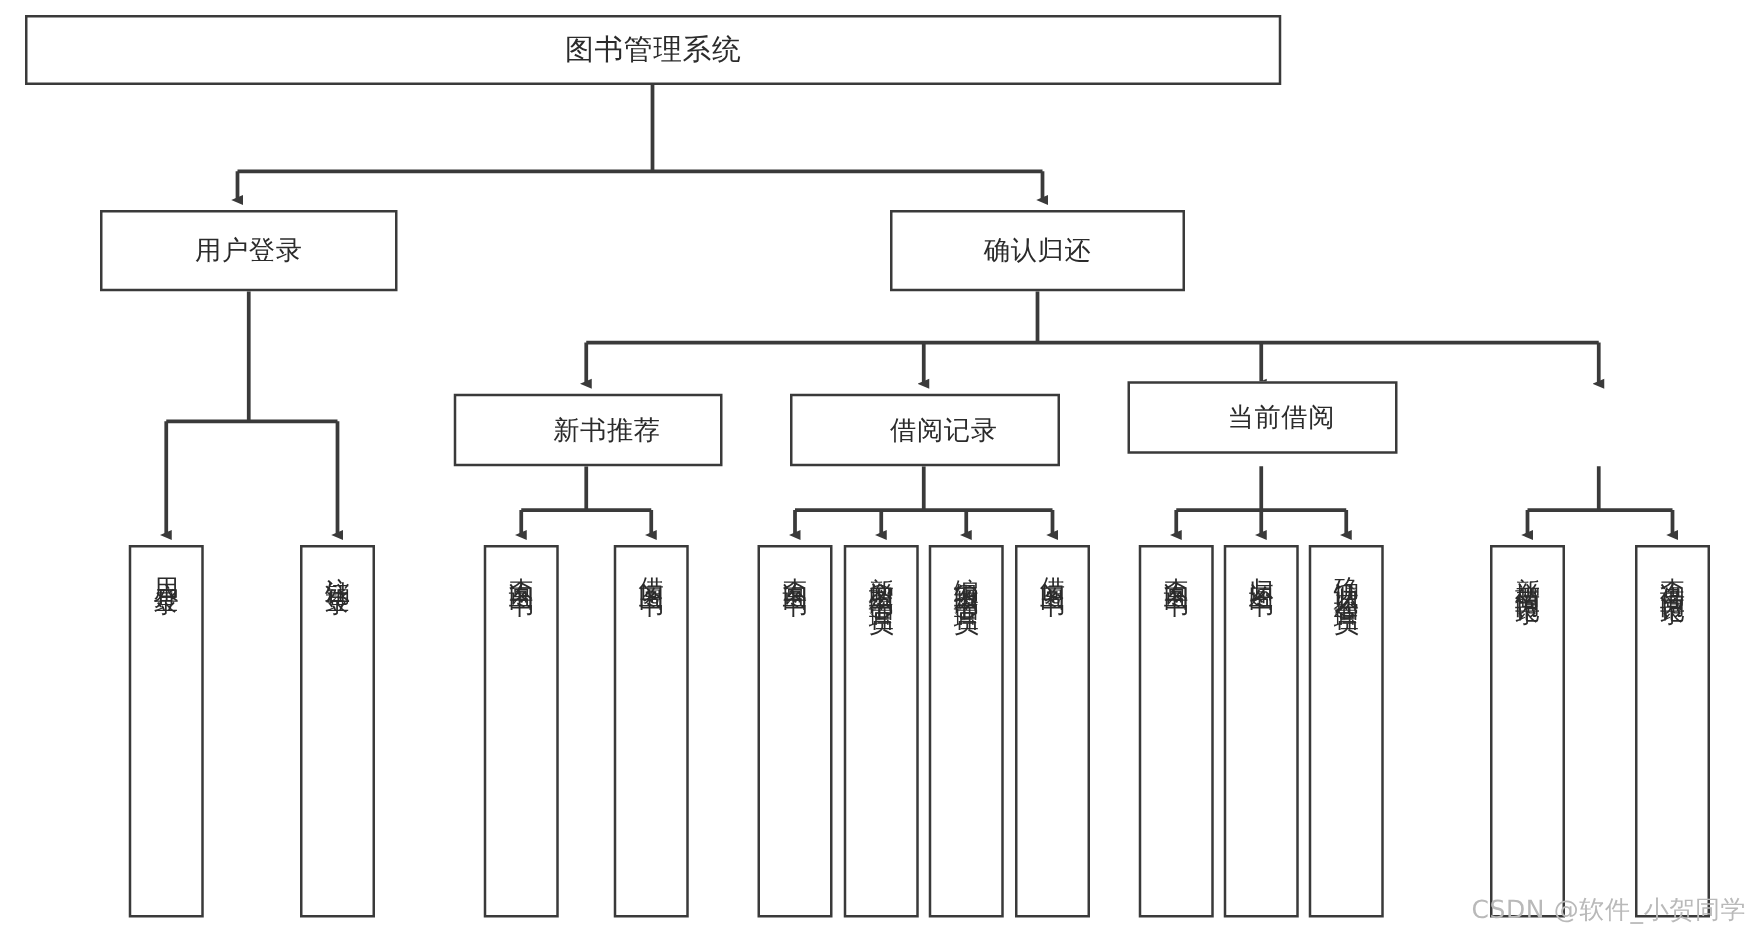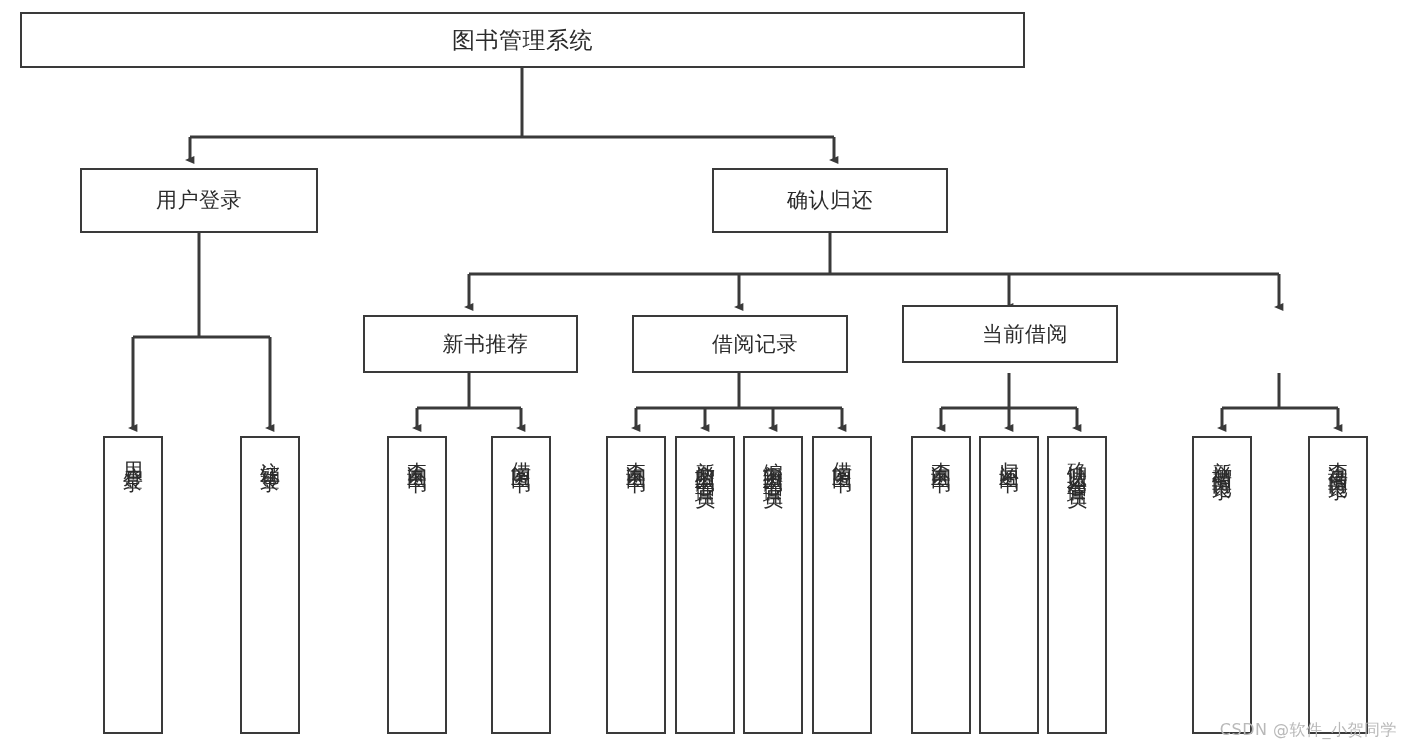"CSDN @软件_小贺同学" .watermark { font-size: 16px -> 20px }
